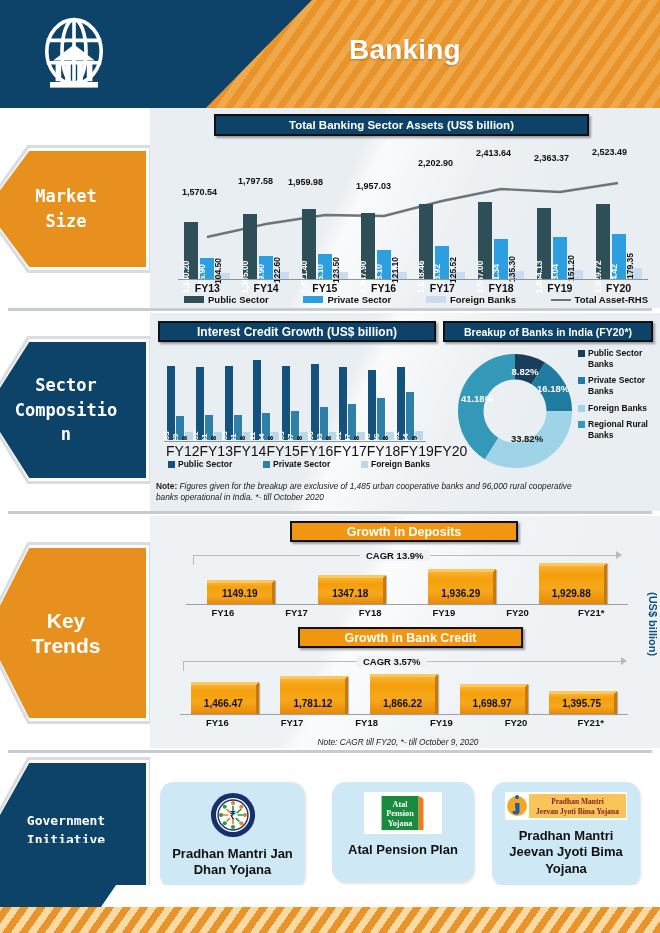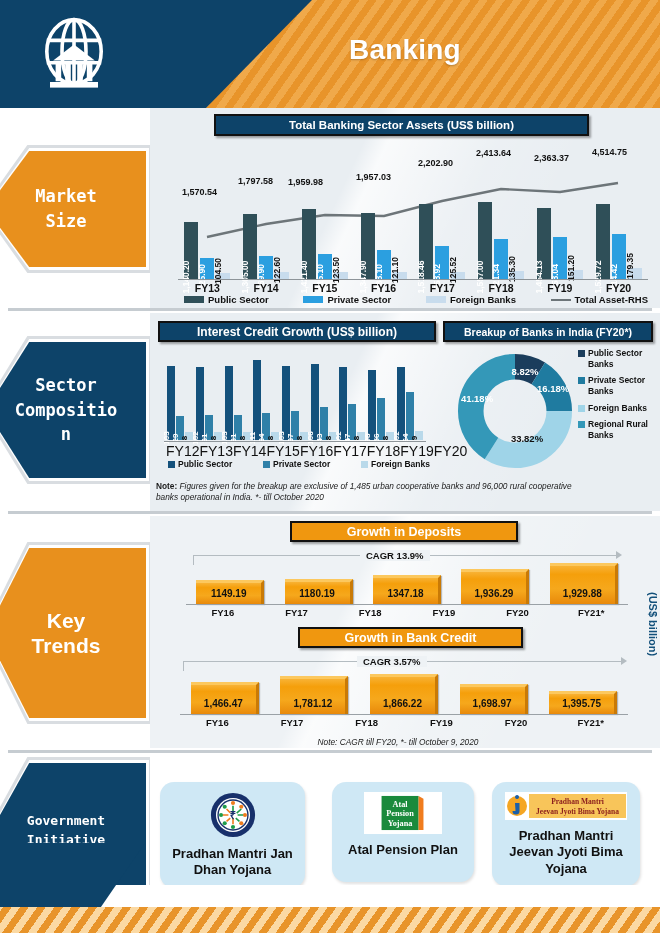"4,514.75" div.ms-linelabel { text: 4,514.75 -> 2,523.49 }
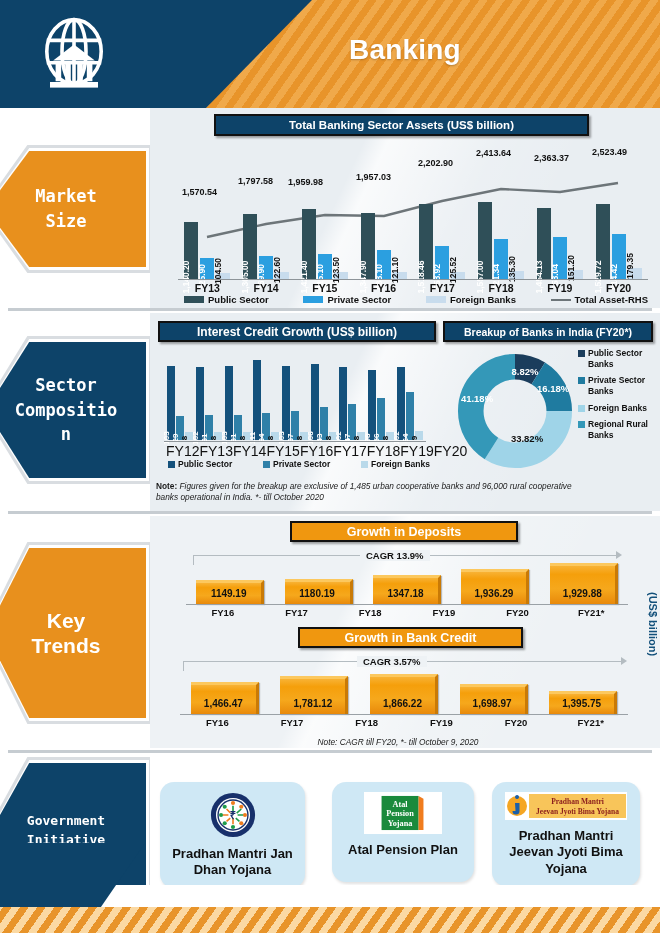"1,957.03" div.ms-linelabel { top: 172px -> 181px }
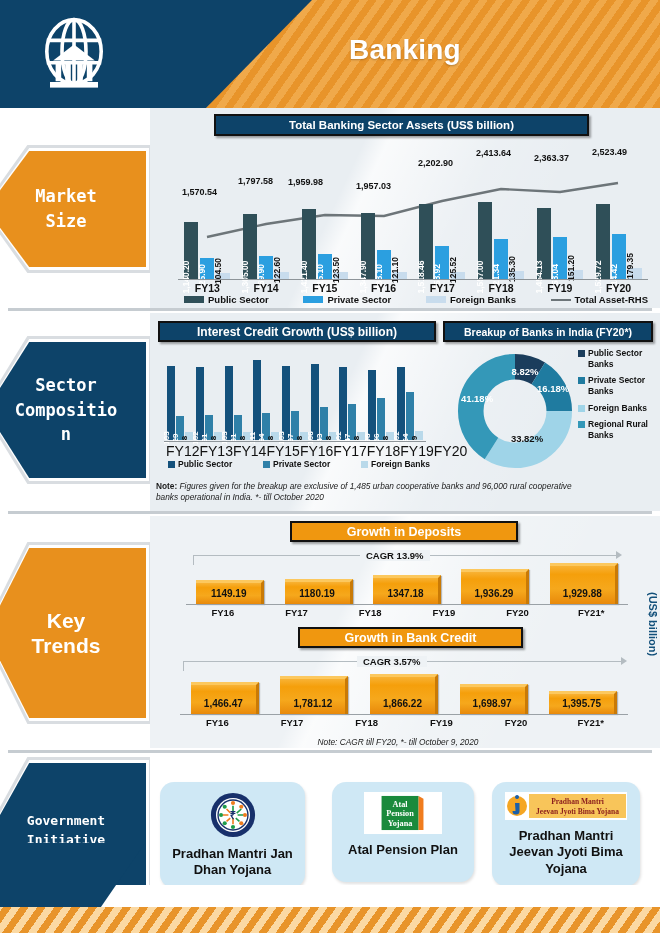"1180.19" div.kt-col { html: <div> <div> <b>1180.19</b> </div> </div> -> none }
